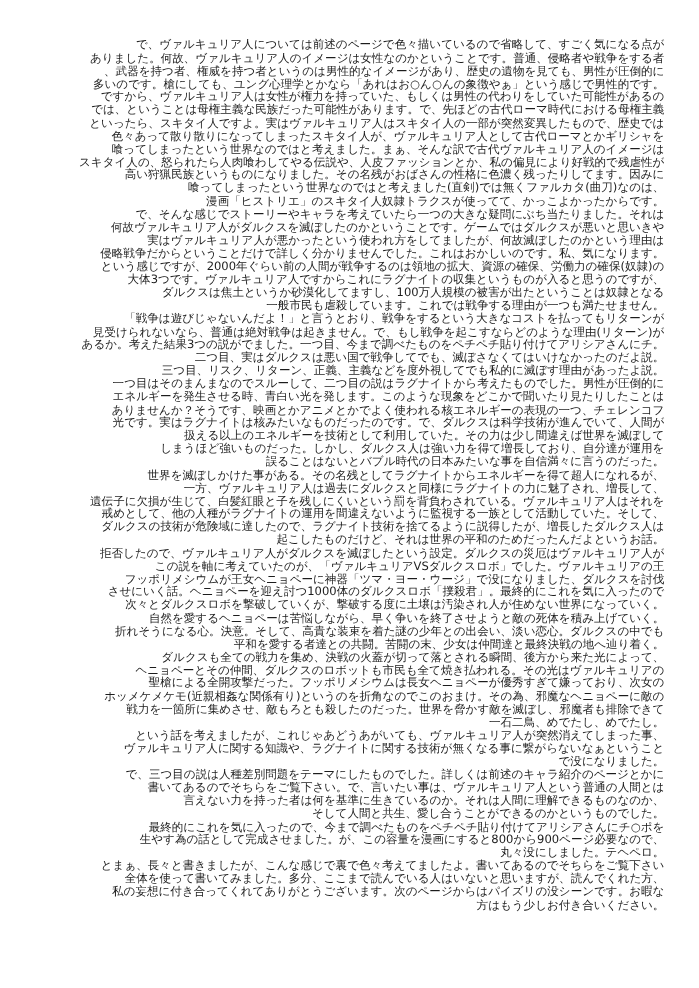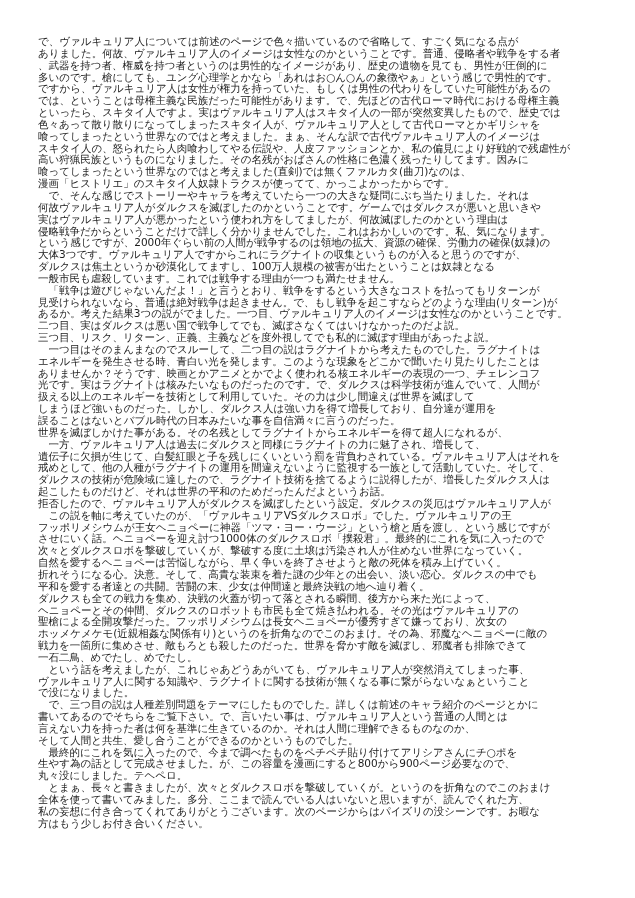"で、ヴァルキュリア人については前述のページで色々描いているので省略して、すごく気" .text-block { text-align: none -> right }
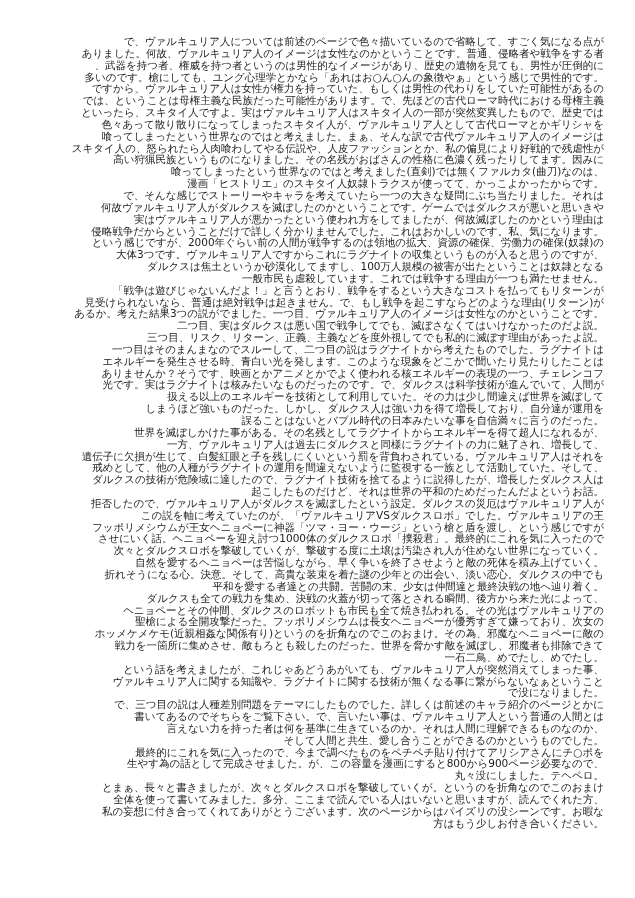"あるか。考えた結果3つの説がでました。一つ目、ヴァルキュリア人のイメージは女性な" div.line { text: ヴァルキュリア人のイメージは女性なのかということです -> 今まで調べたものをペチペチ貼り付けてアリシアさんにチ }
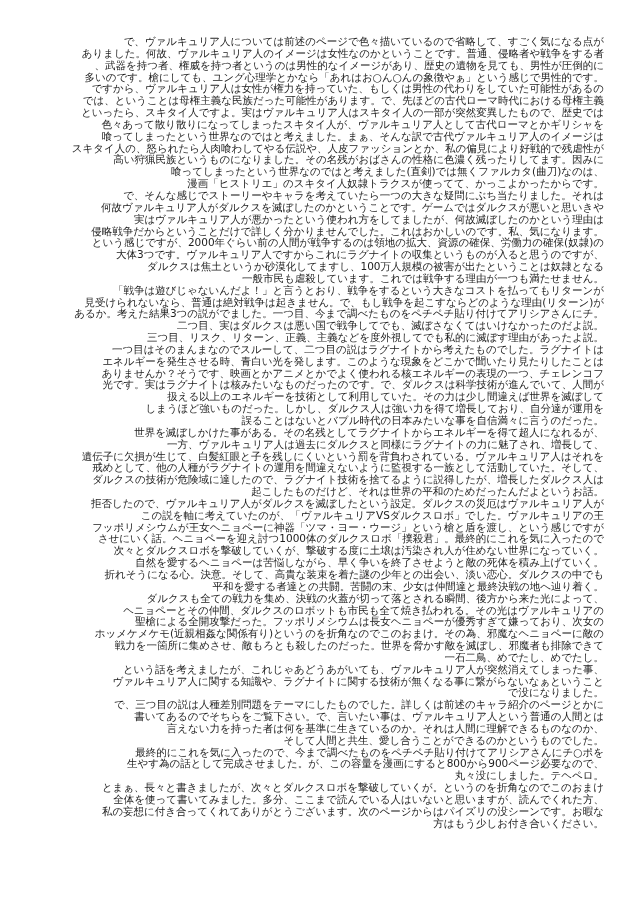"一つ目はそのまんまなのでスルーして、二つ目の説はラグナイトから考えたものでした。" div.line { text: ラグナイトは -> 男性が圧倒的に }
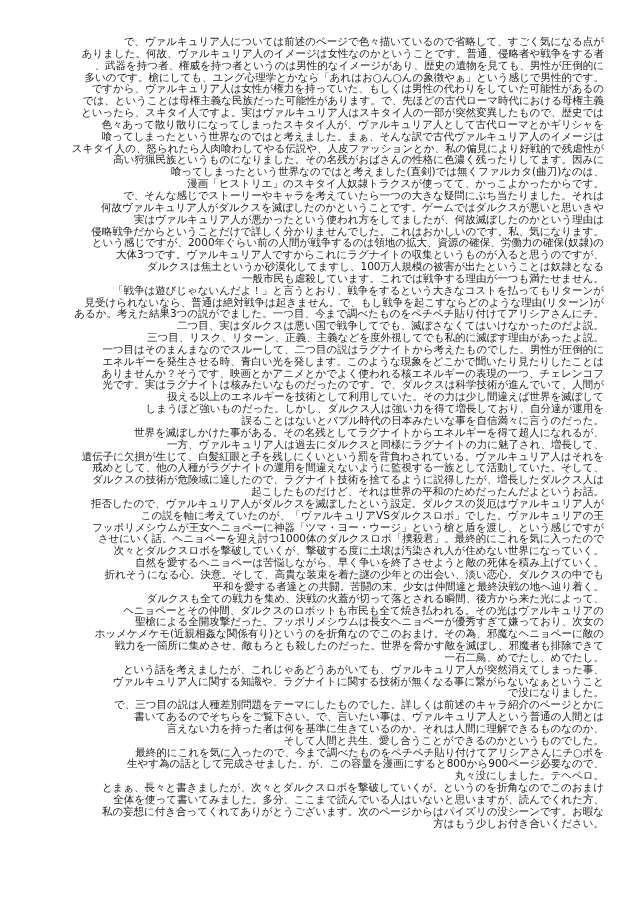"フッポリメシウムが王女ヘニョペーに神器「ツマ・ヨー・ウージ」という槍と盾を渡し、" div.line { text: という槍と盾を渡し、という感じですが -> で没になりました、ダルクスを討伐 }
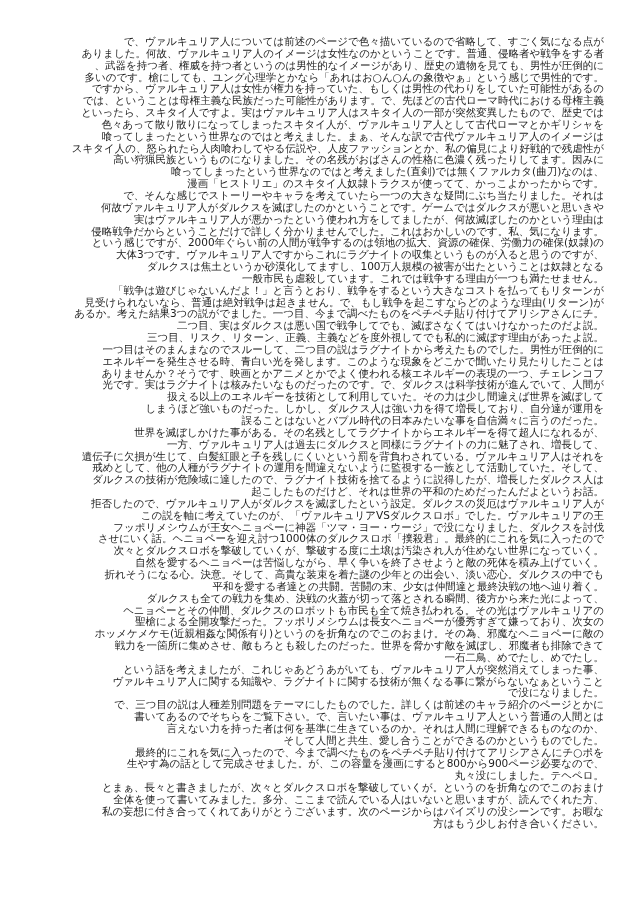"とまぁ、長々と書きましたが、次々とダルクスロボを撃破していくが。というのを折角な" div.line { text: 次々とダルクスロボを撃破していくが。というのを折角なのでこのおまけ -> こんな感じで裏で色々考えてましたよ。書いてあるのでそちらをご覧下さい }
